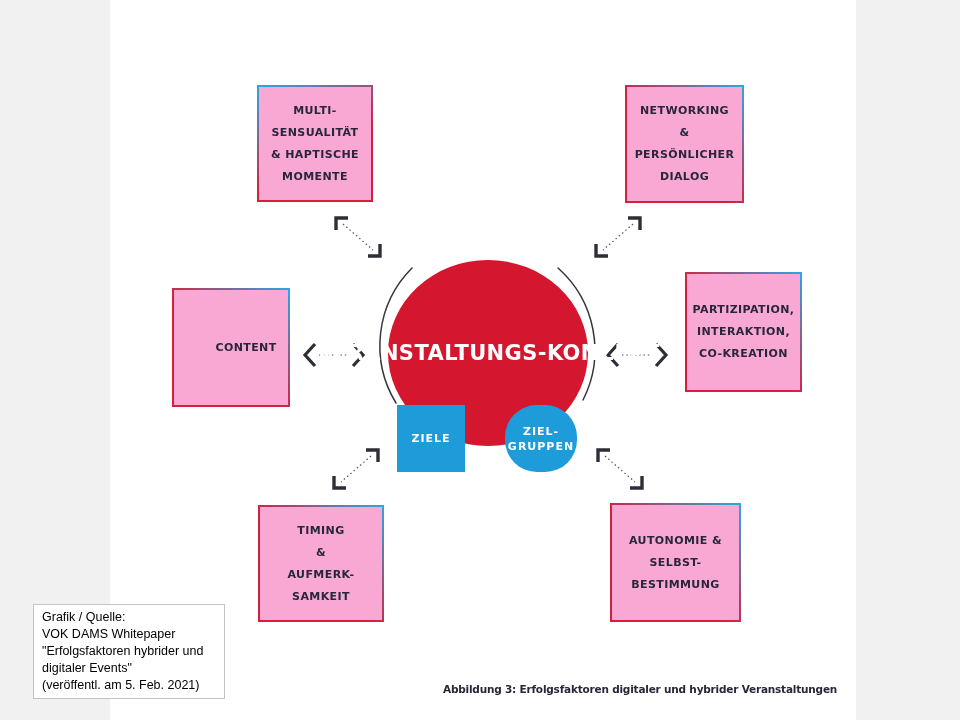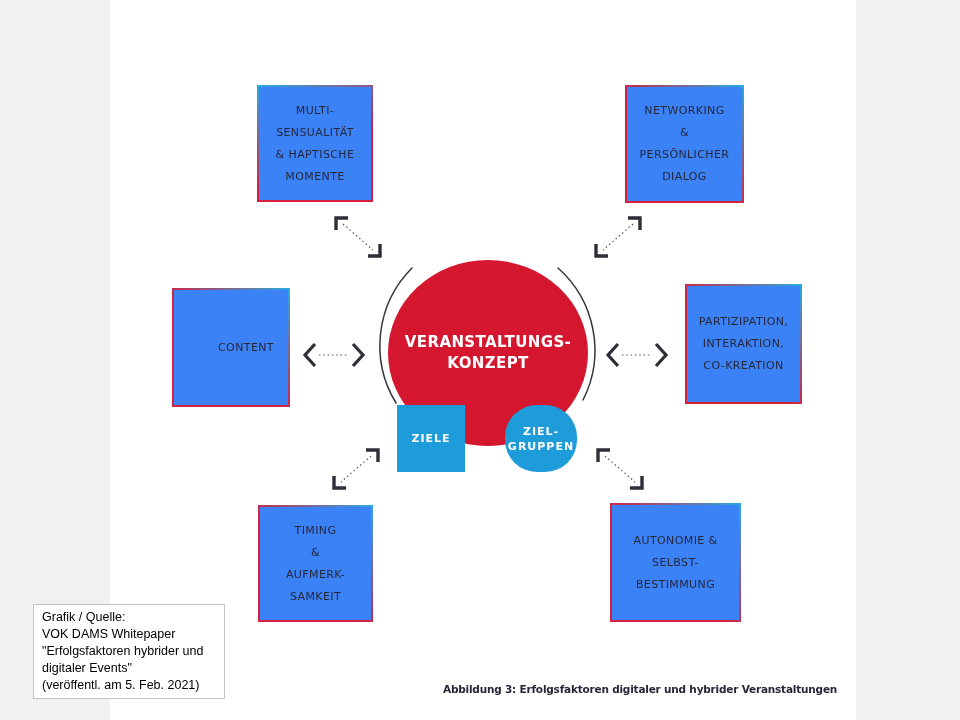"MULTI-" .fbox { background: #3b82f6 -> #f9a8d4; font-weight: 400 -> 700 }
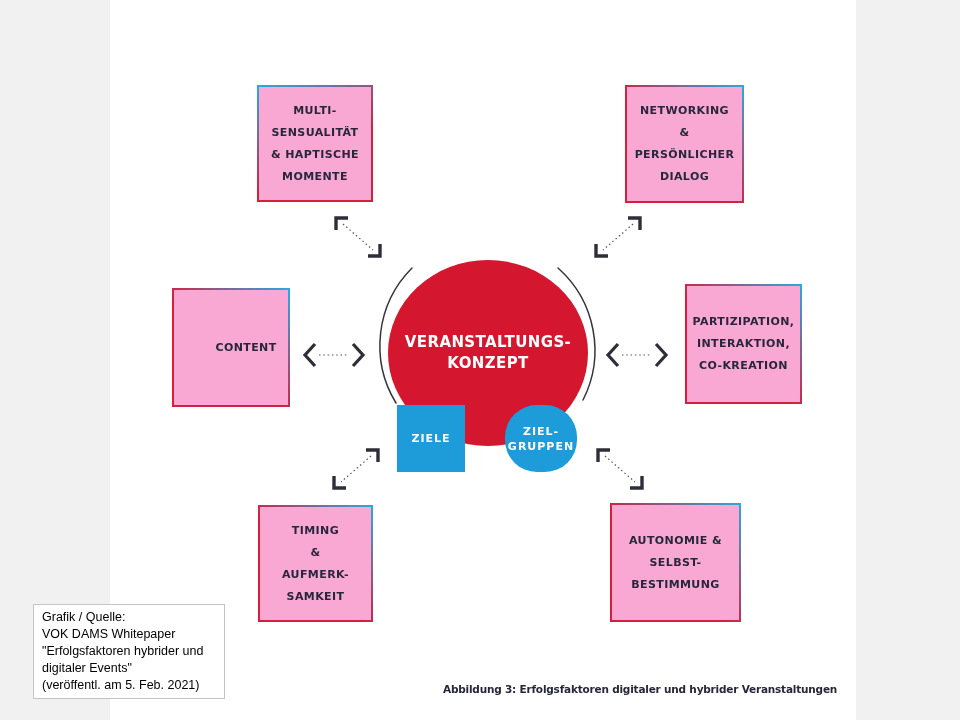"PARTIZIPATION," #box-partizipation { top: 284px -> 272px }
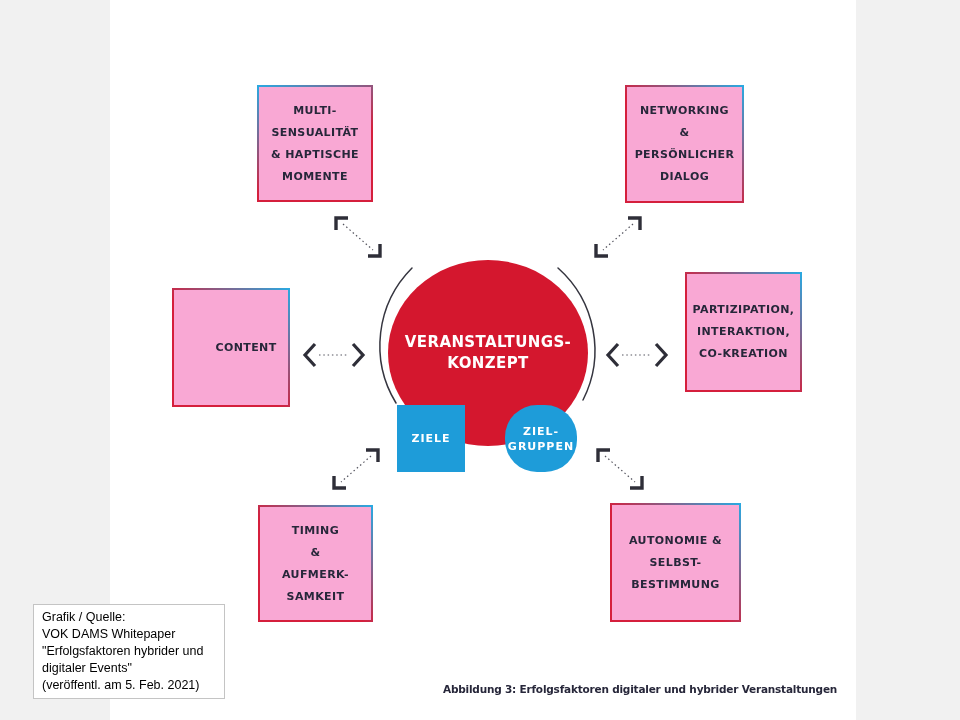"VERANSTALTUNGS-" .circle { flex-direction: column -> none; font-size: 15px -> 21px }
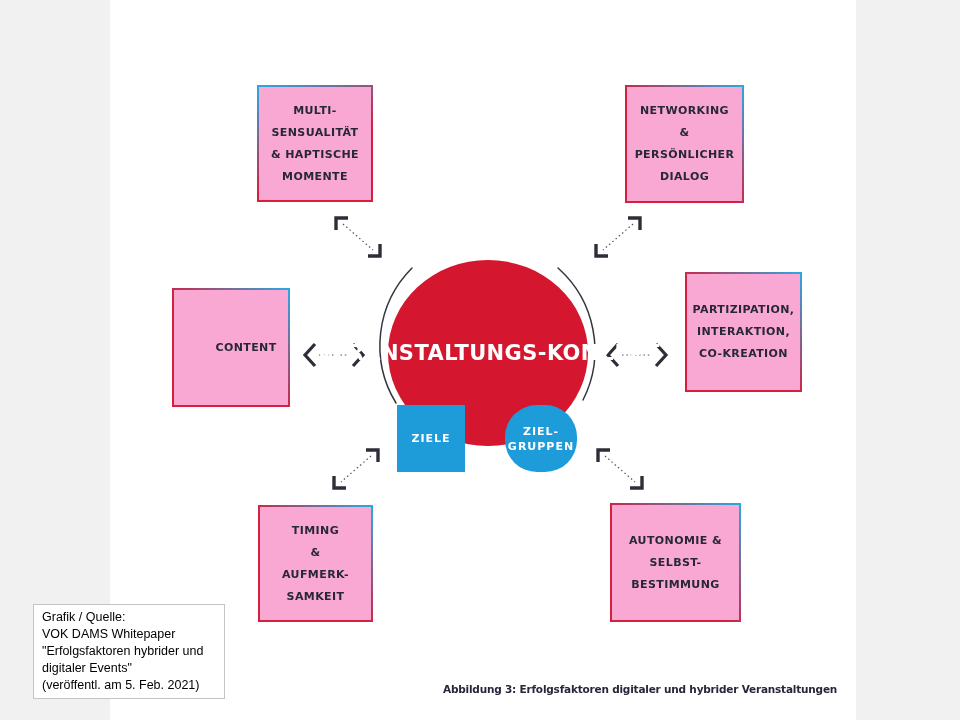"TIMING" #box-timing { width: 115px -> 126px }
